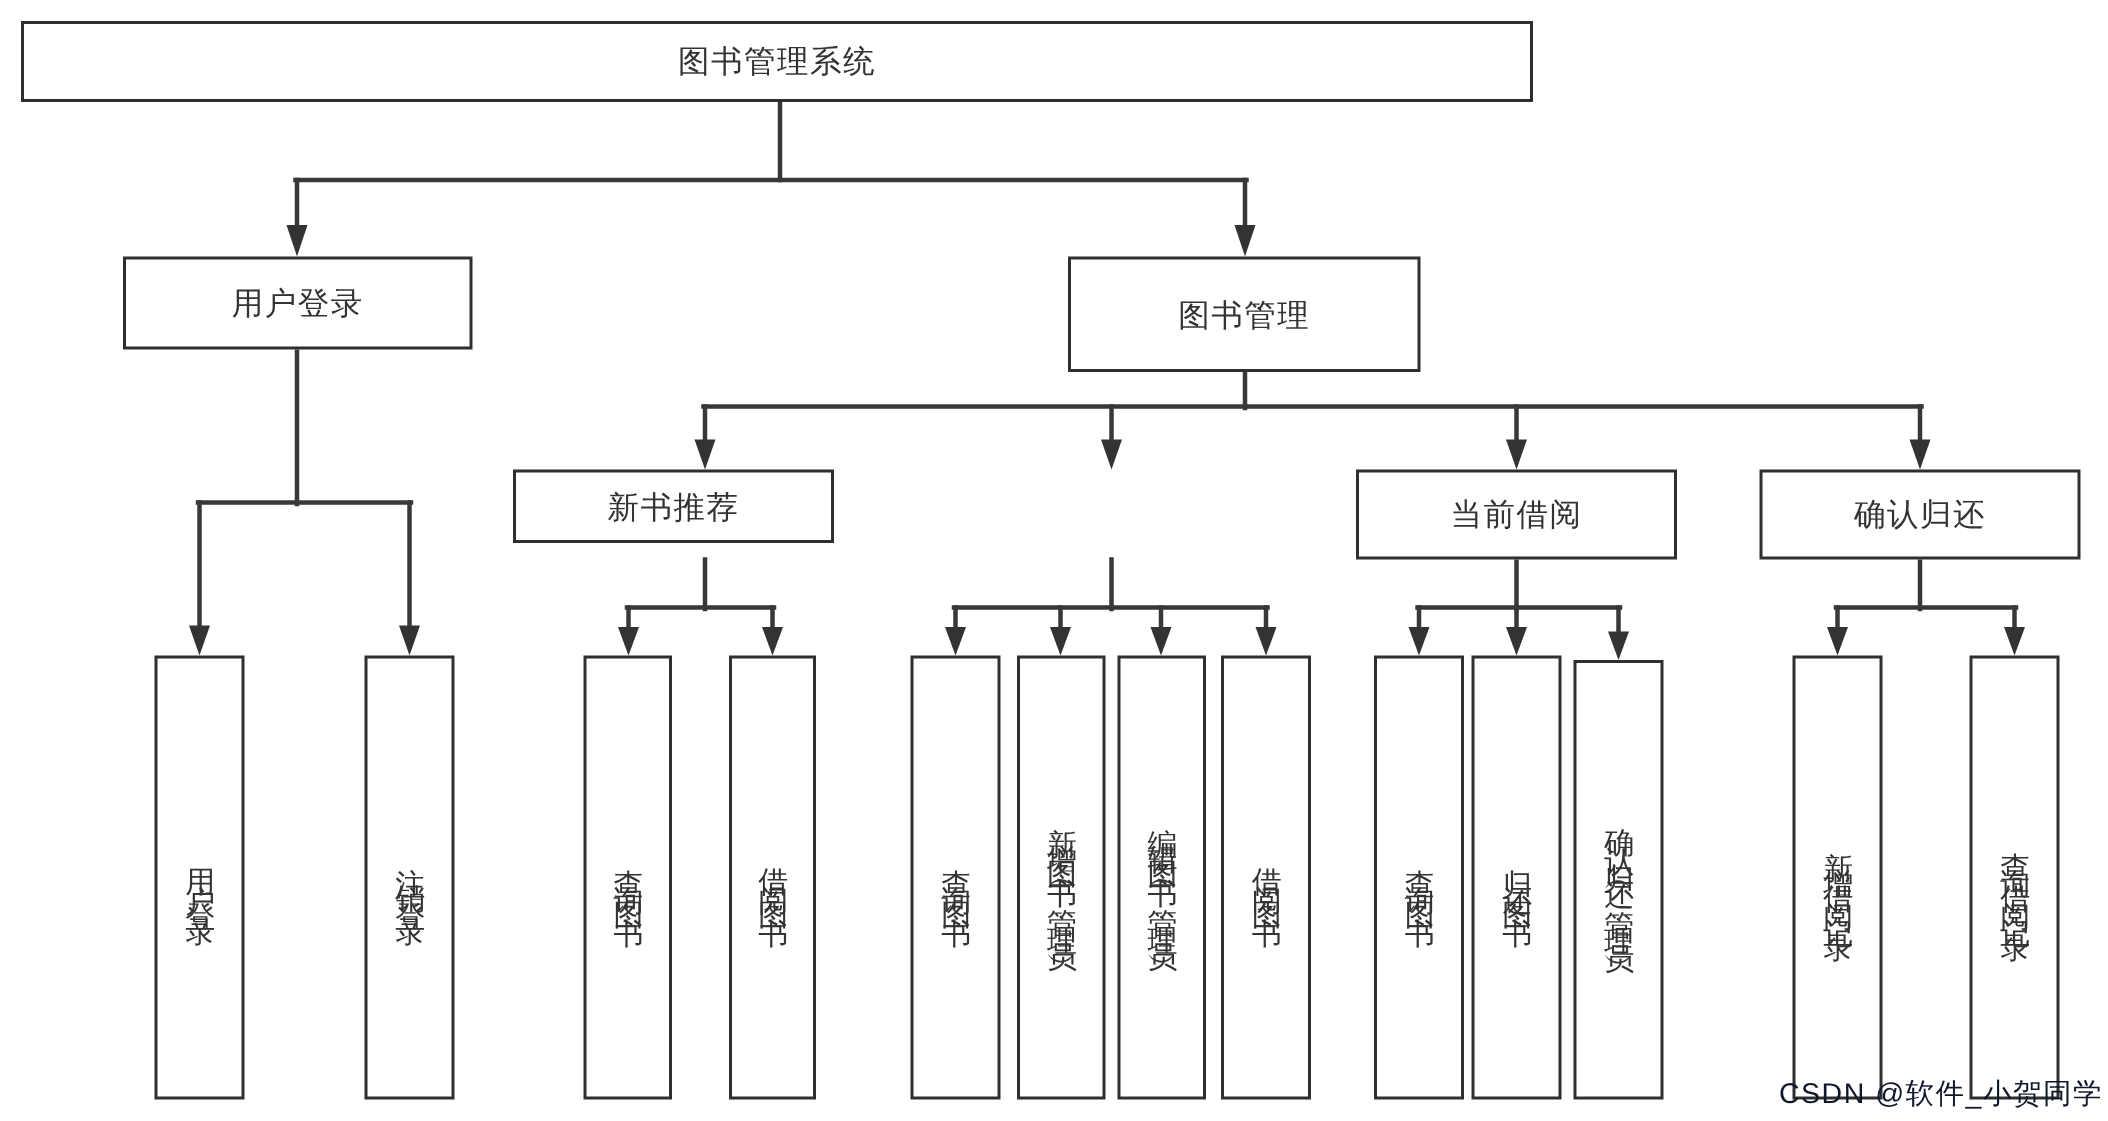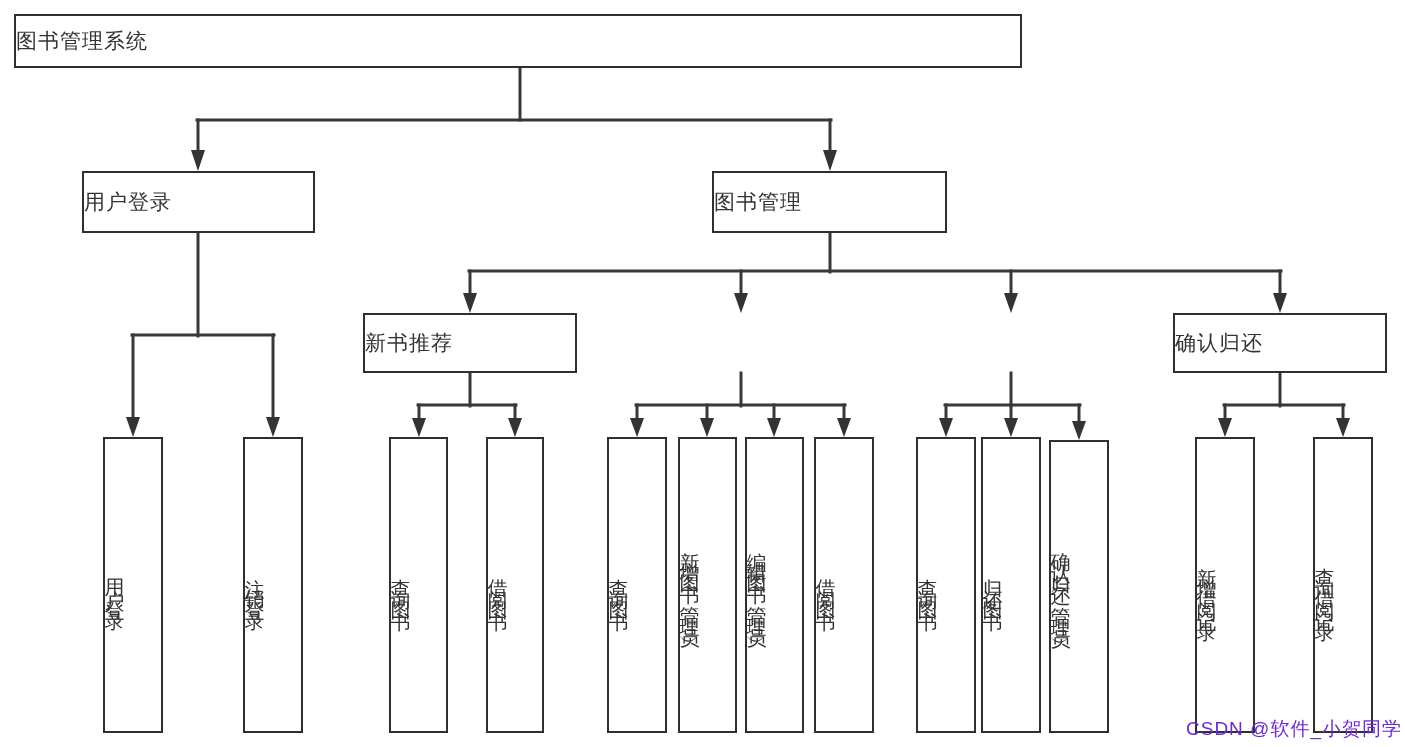"图书管理系统" .node { justify-content: none -> center }
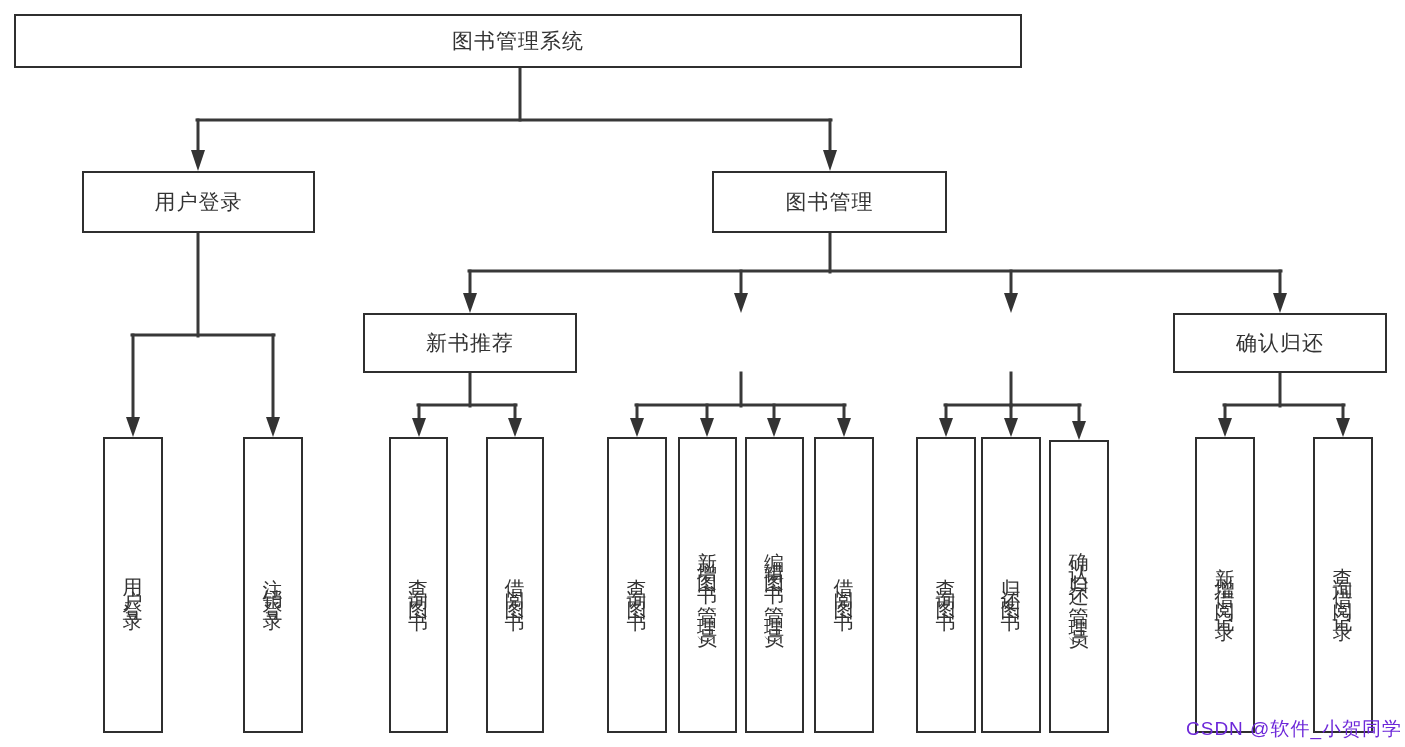"图书管理" div.node { height: 62px -> 77px }
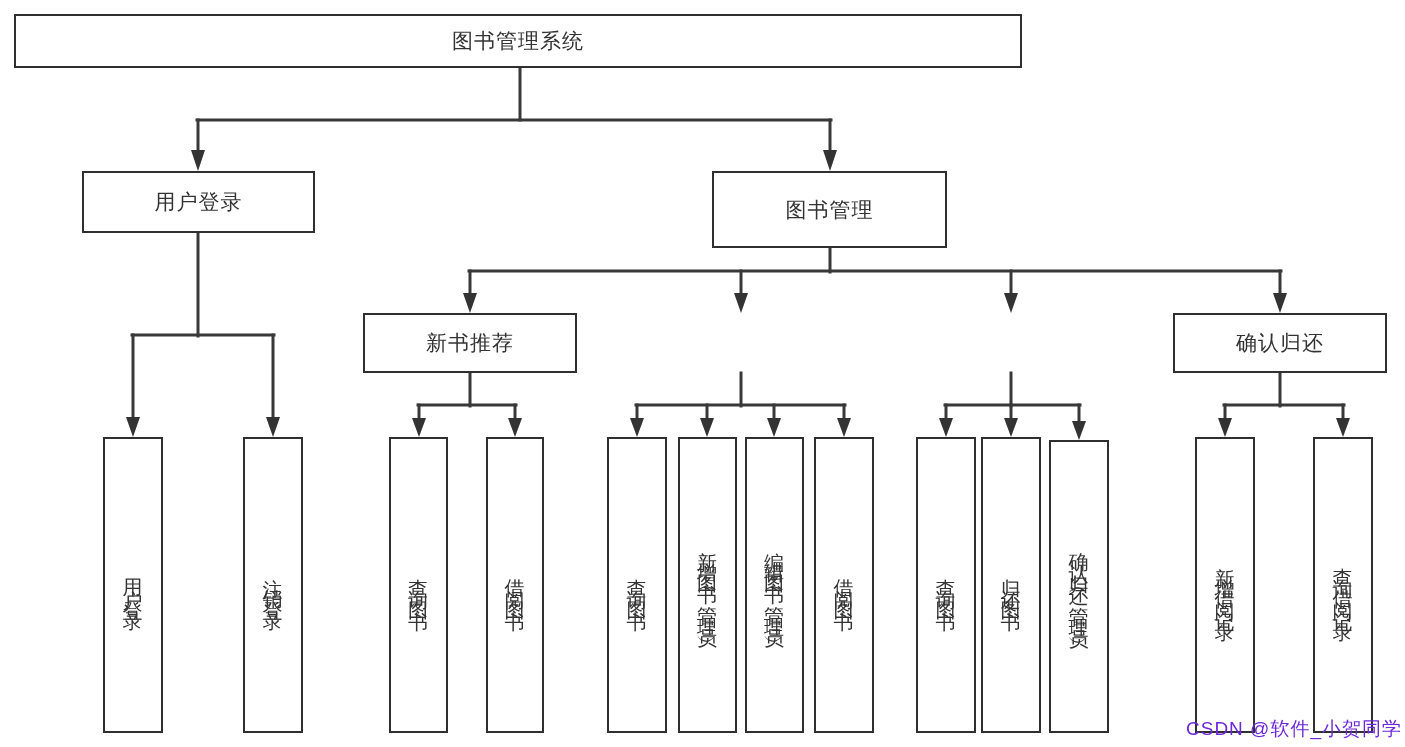"新书推荐" div.node { height: 60px -> 49px; left: 363px -> 342px }
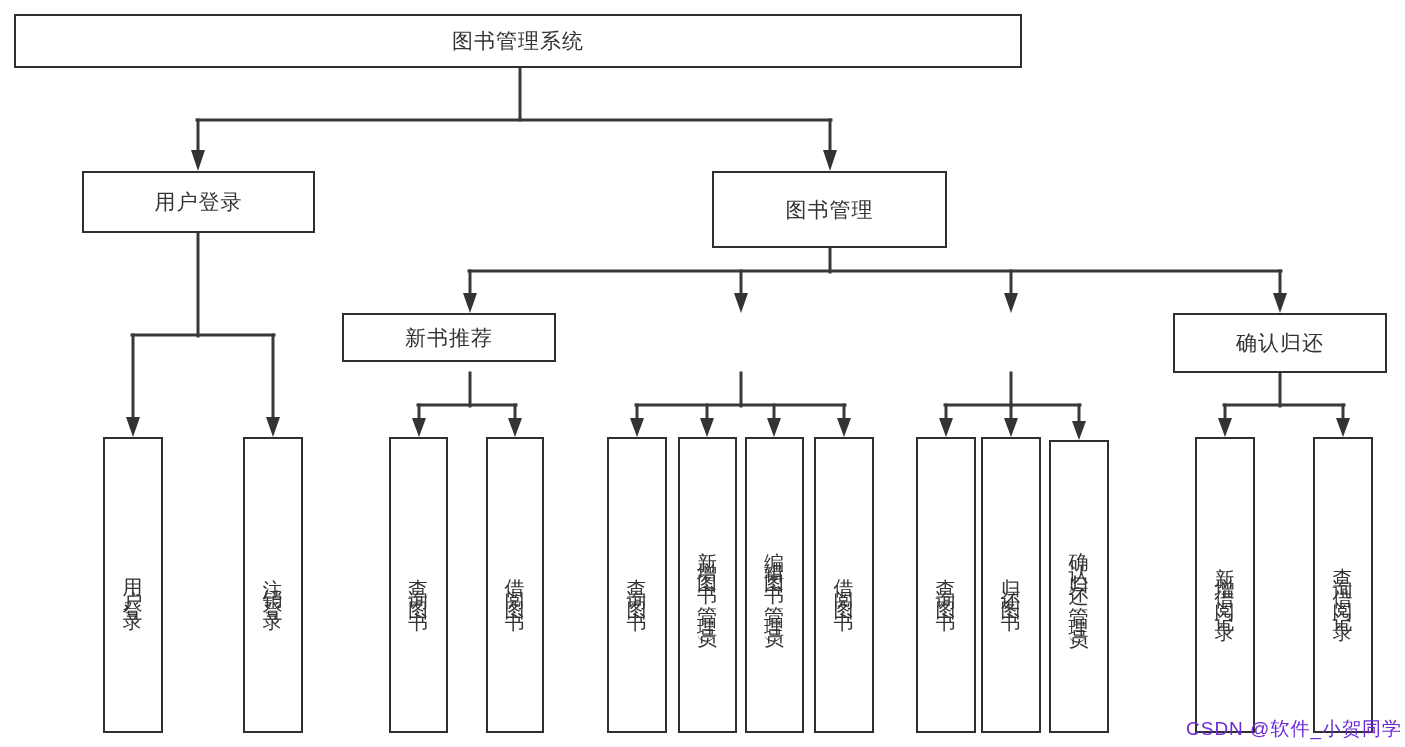"当前借阅" div.node { html: none -> <div> <span>当前借阅</span> </div> }
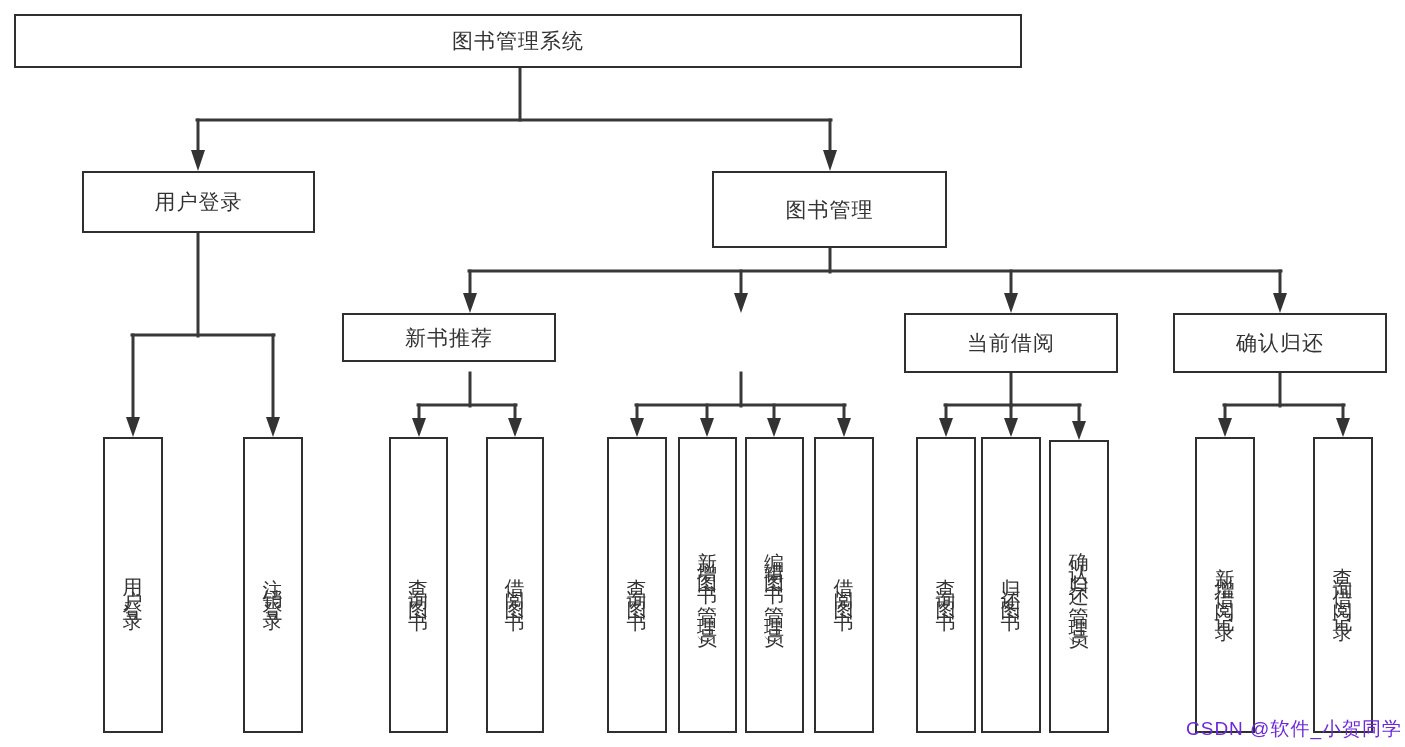"CSDN @软件_小贺同学" .watermark { color: #6d28d9 -> #0f172a }
